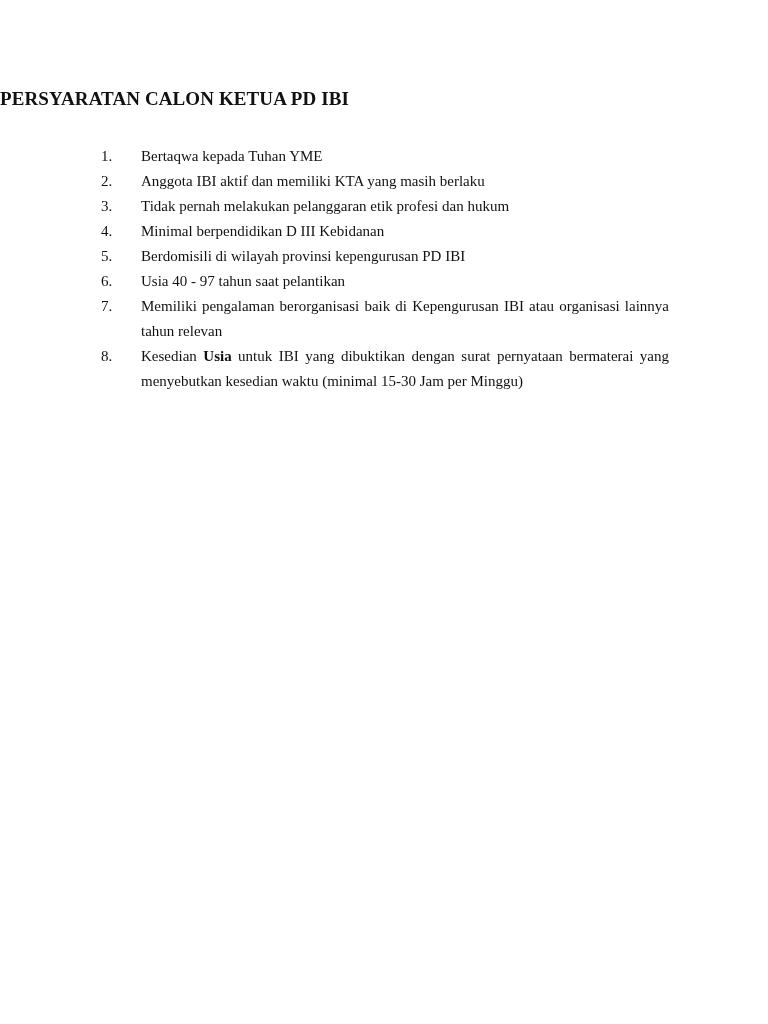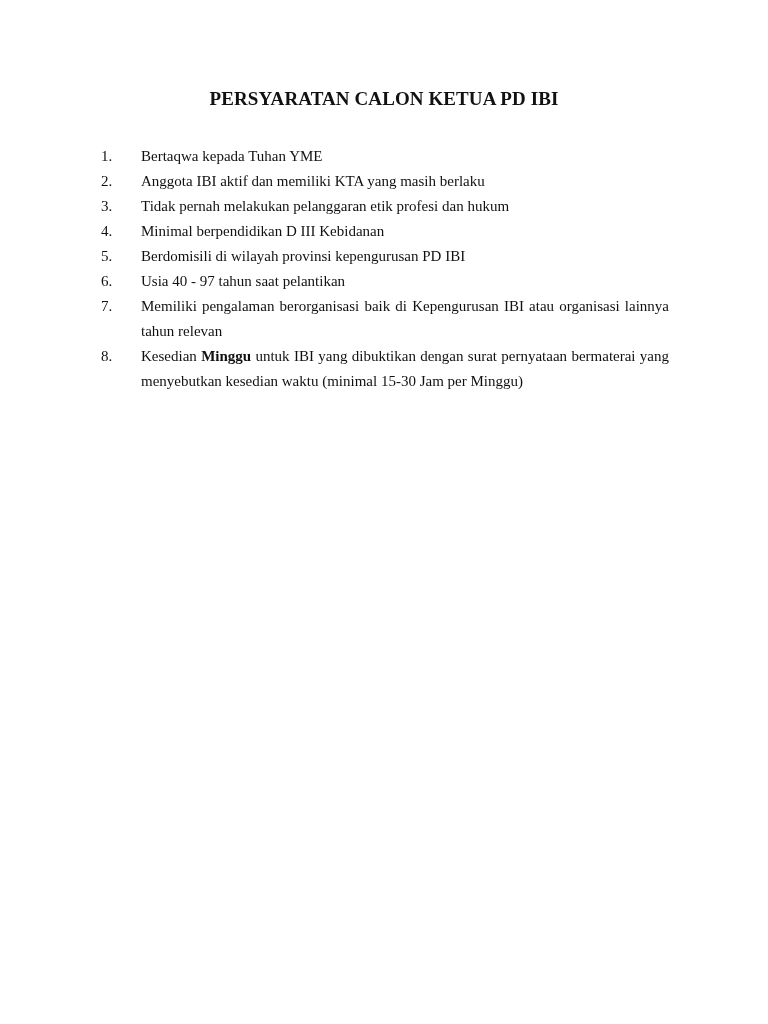"PERSYARATAN CALON KETUA PD IBI" .title { text-align: center -> left }
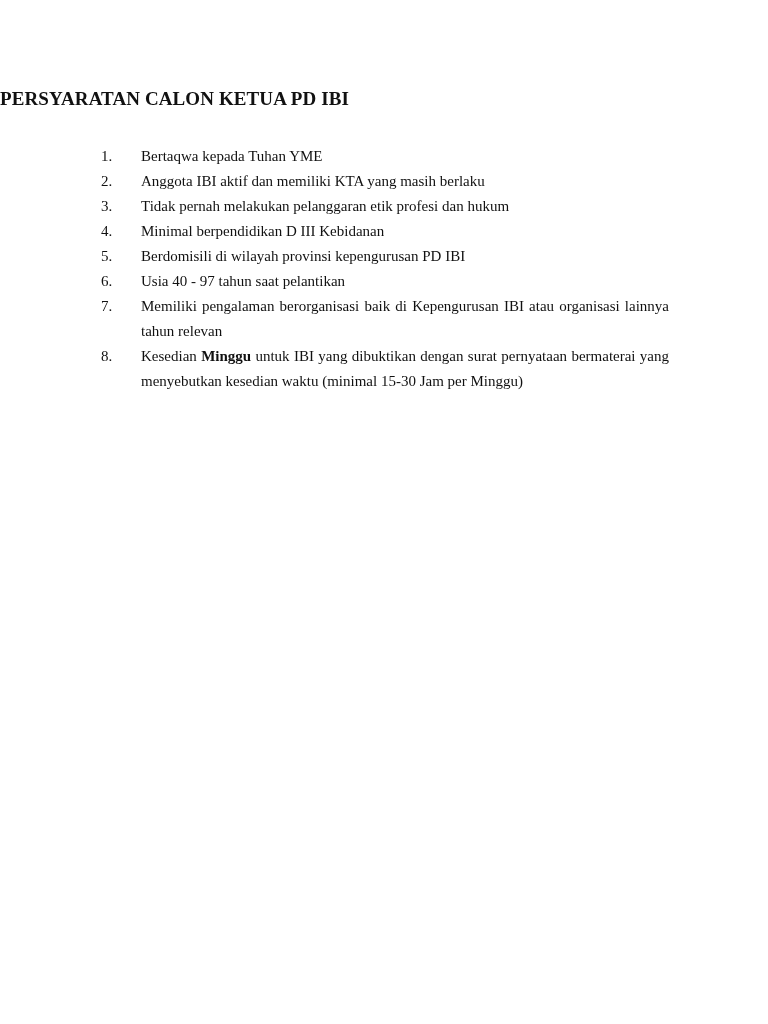"Minggu" b { text: Minggu -> Usia }
